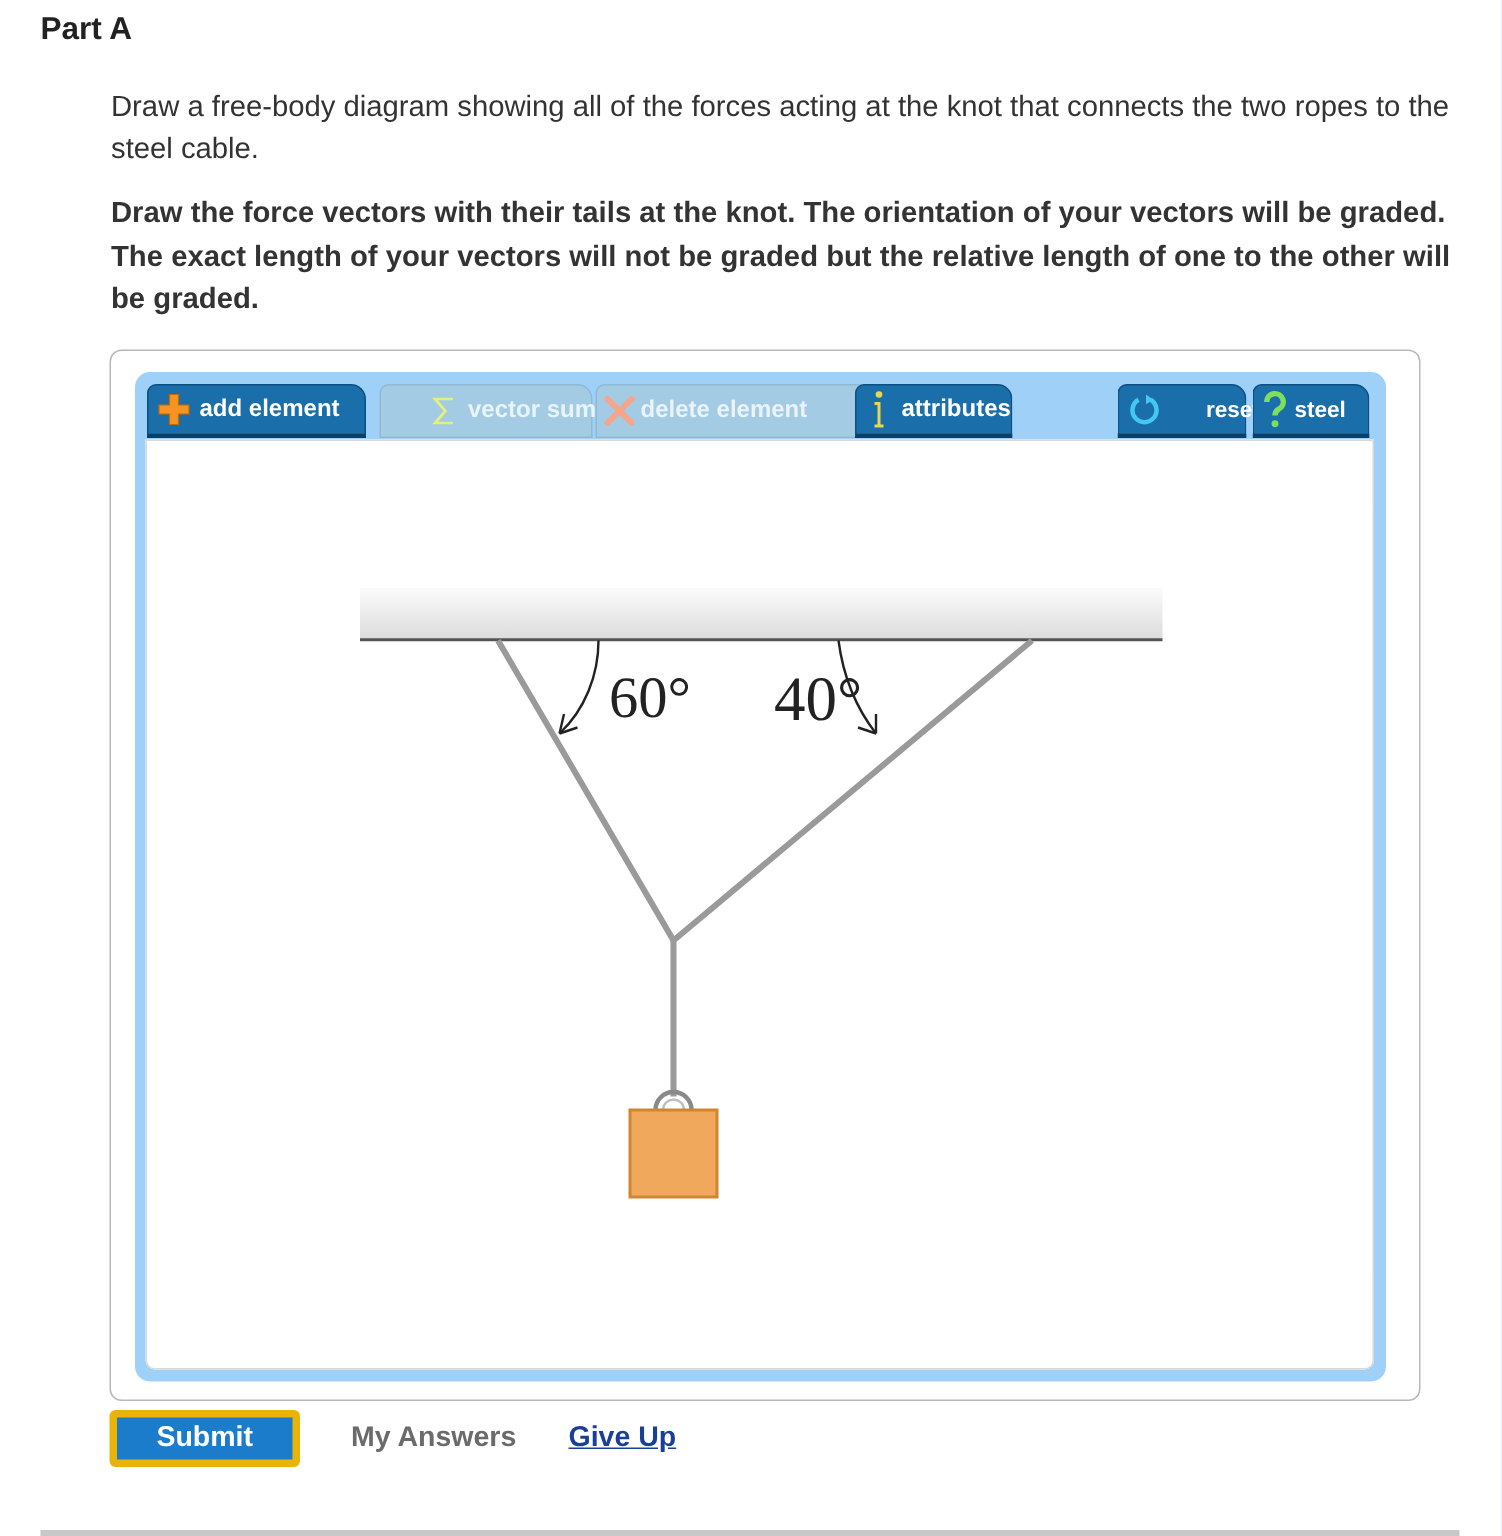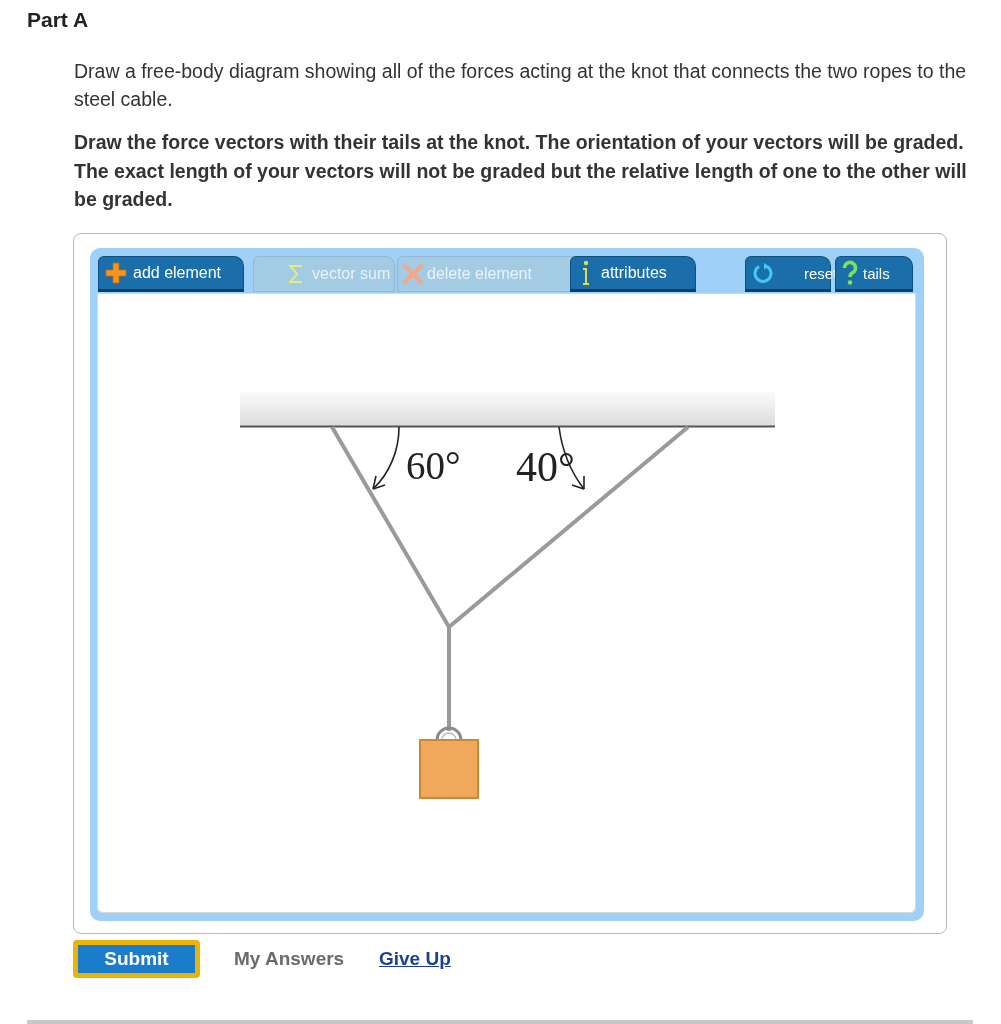"add element" .tab { font-weight: normal -> bold }
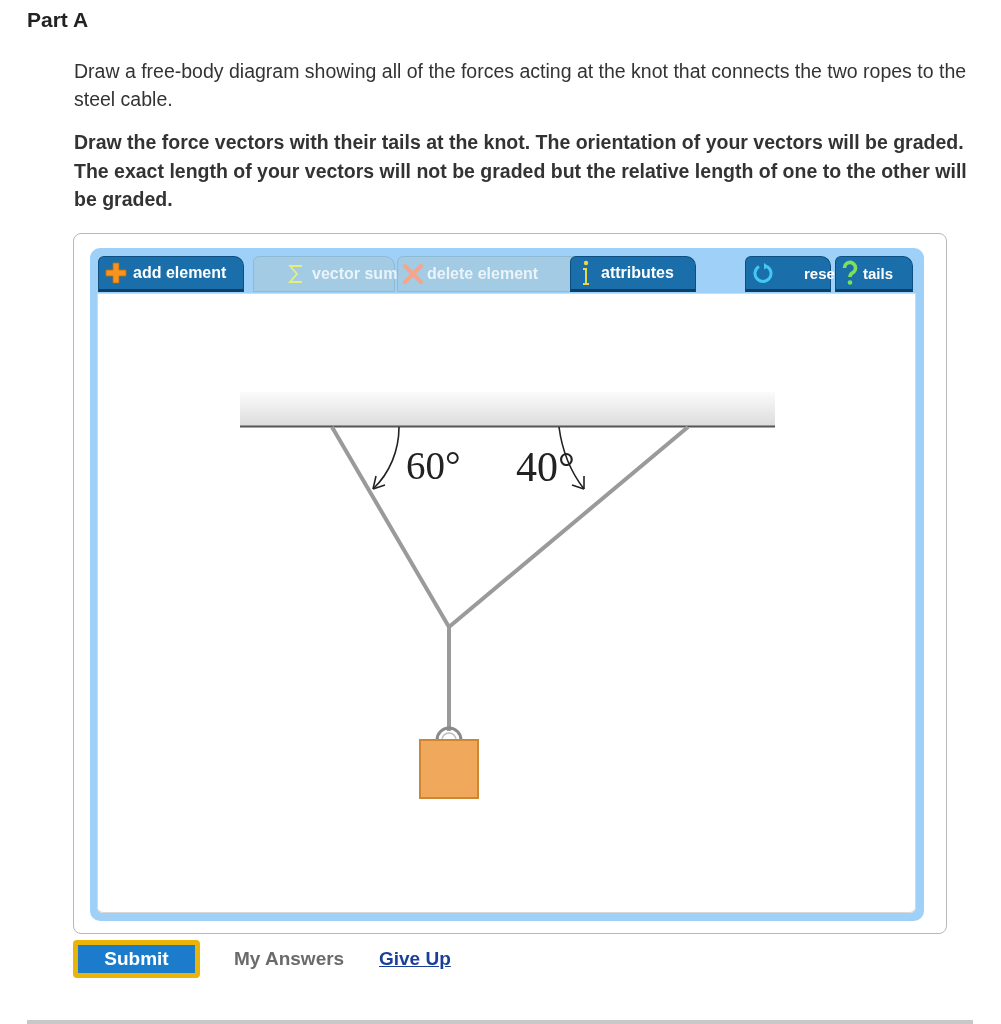"attributes" div.tab { width: 126px -> 105px }
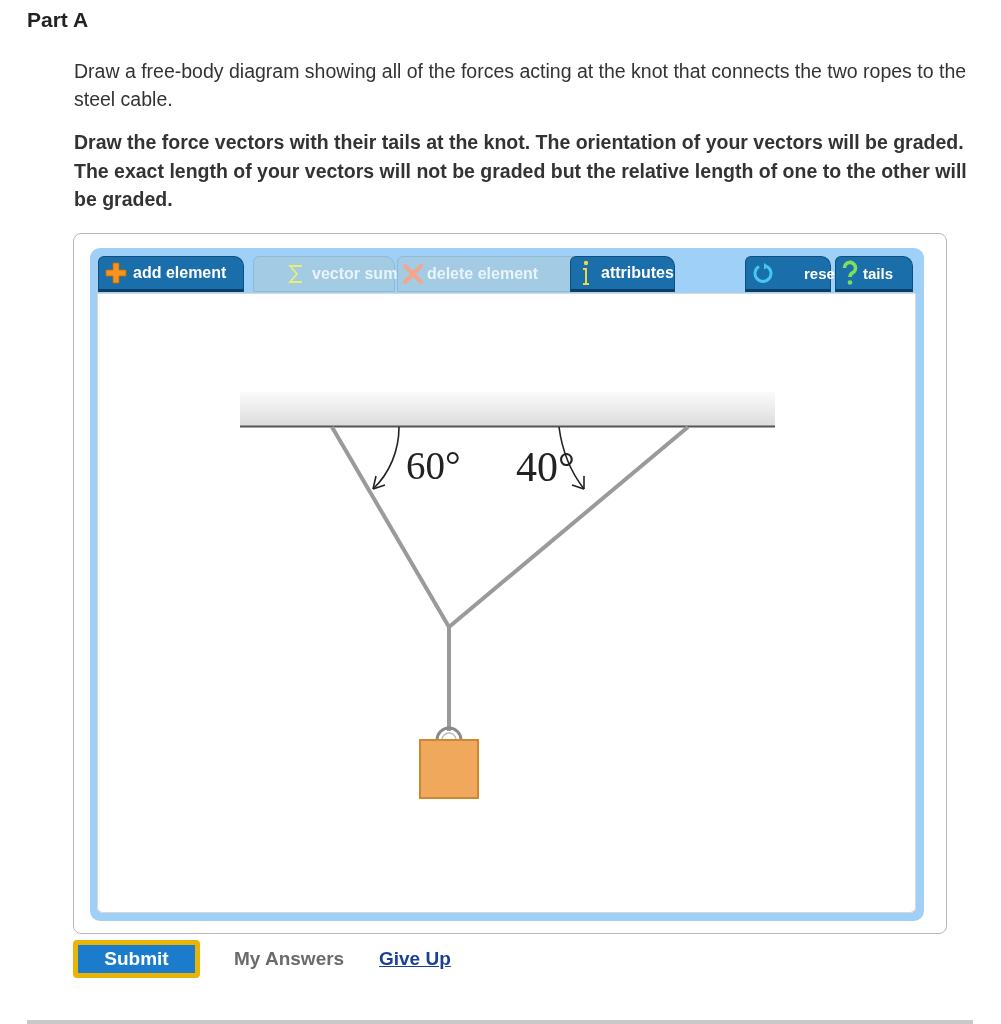"tails" span { text: tails -> steel }
